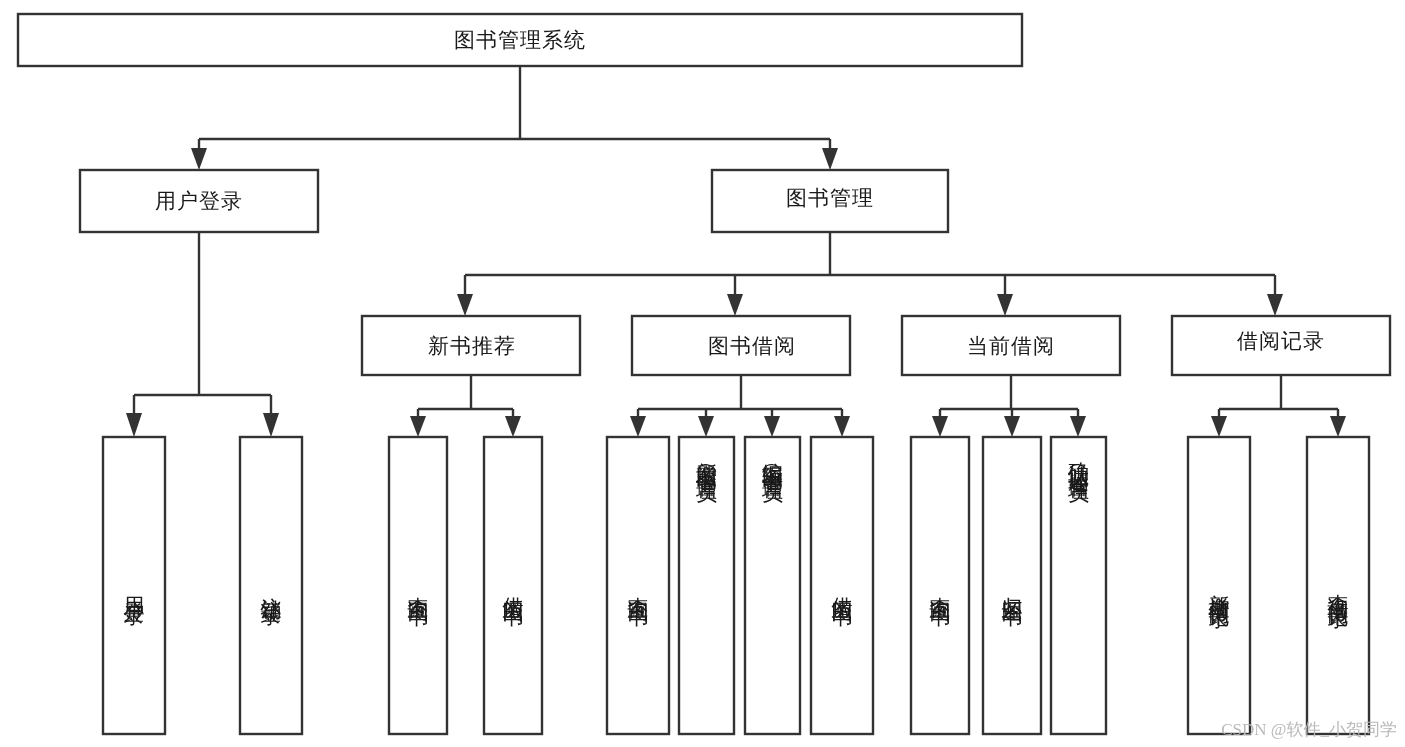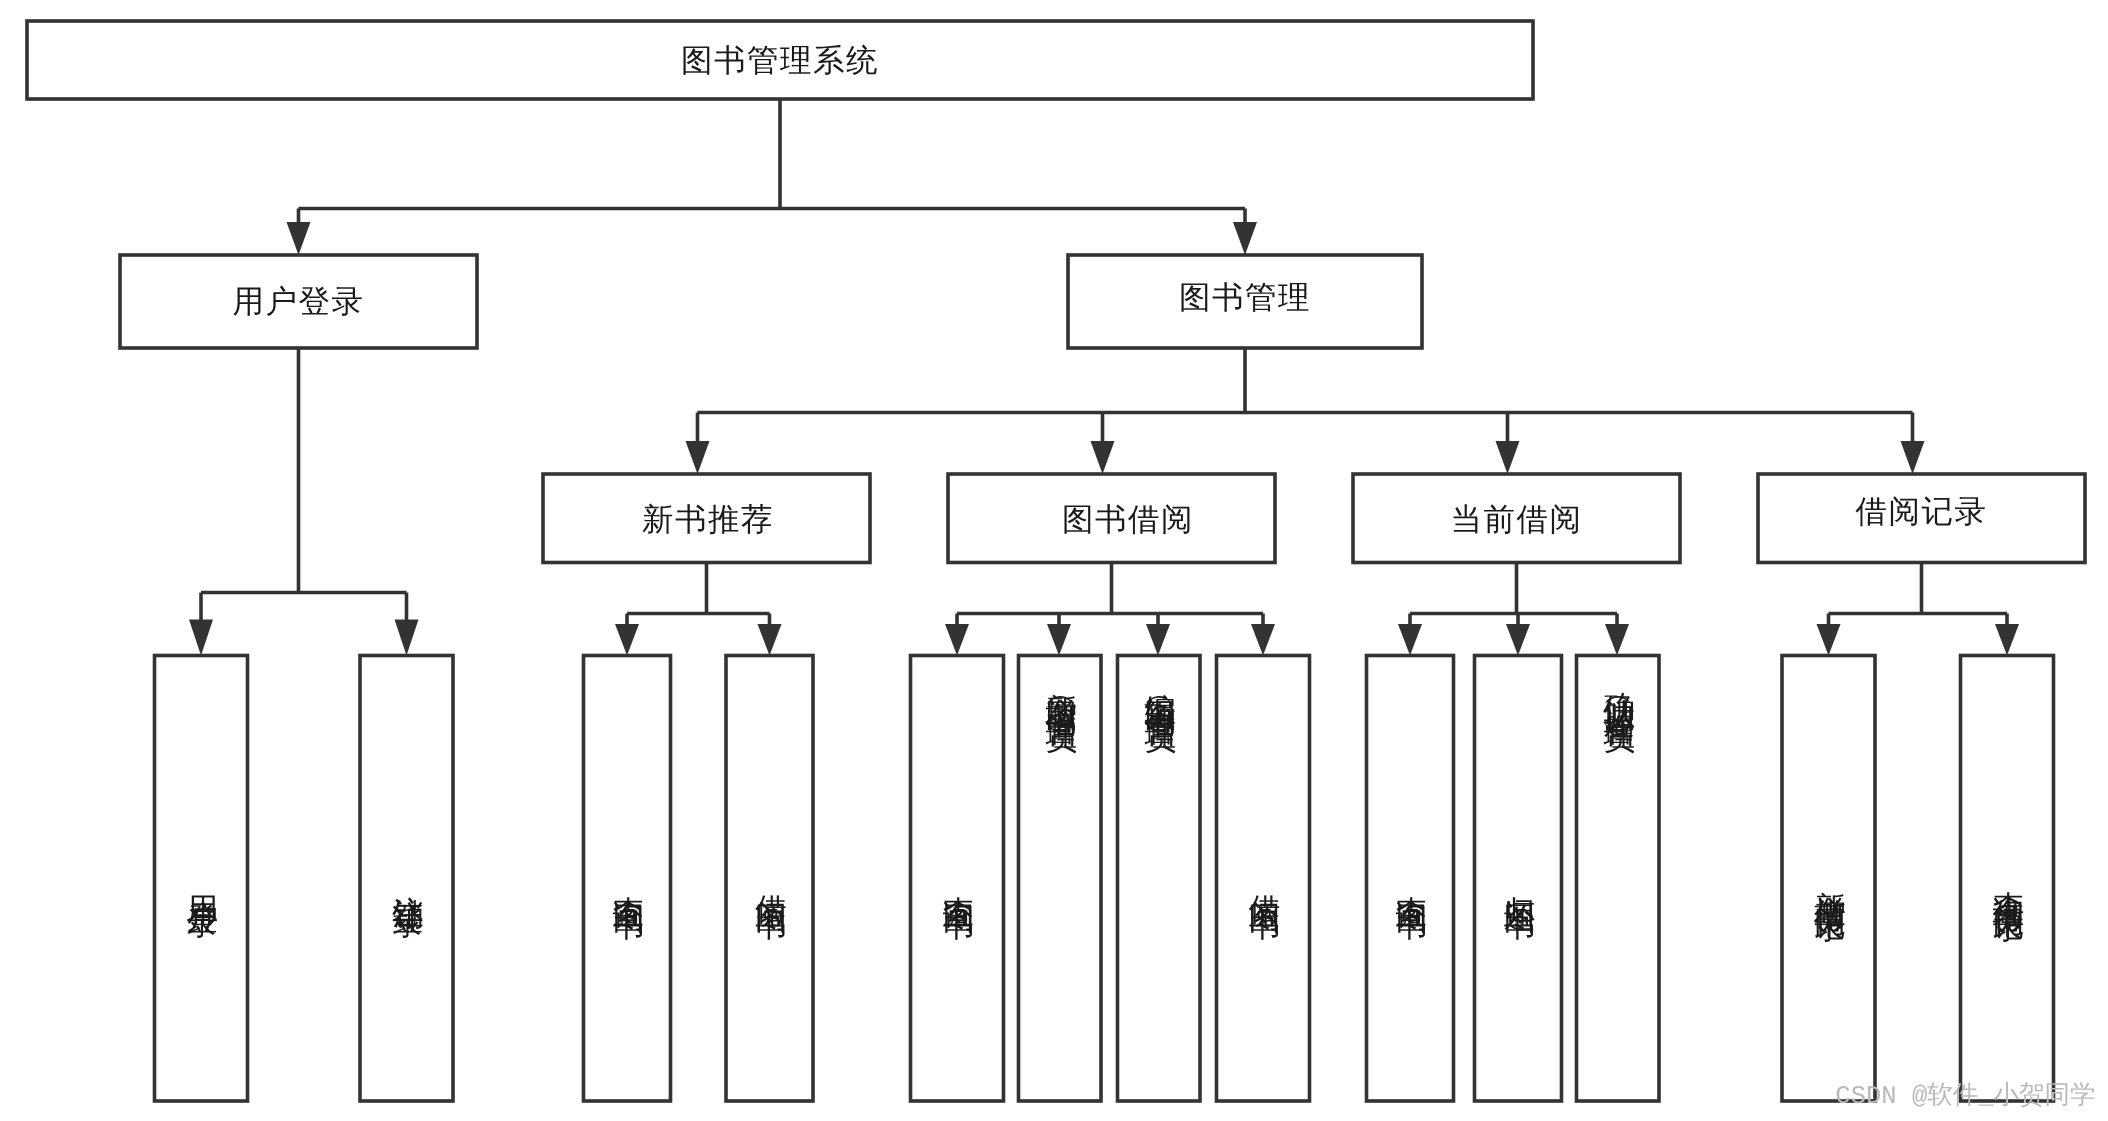"CSDN @软件_小贺同学" #watermark { font-family: Liberation Mono, monospace -> Liberation Serif, serif }
